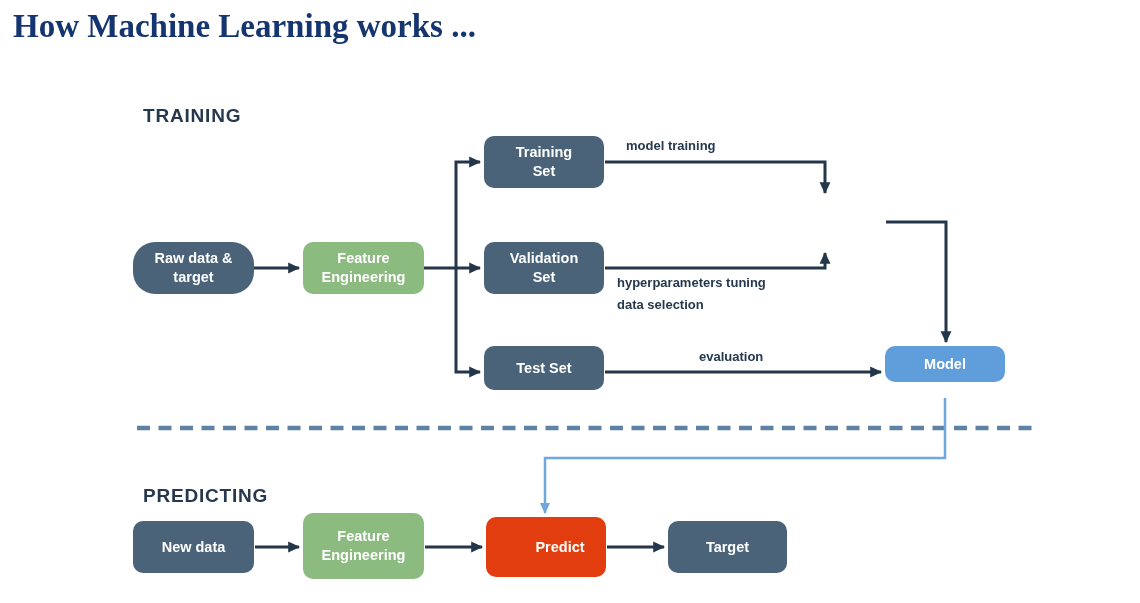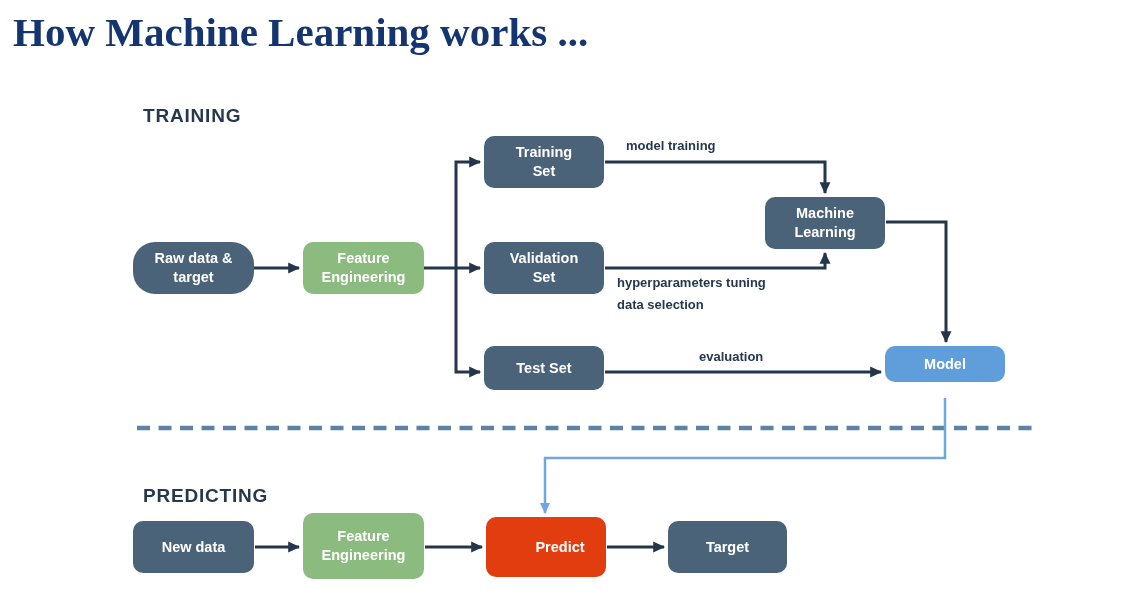"How Machine Learning works ..." .page-title { font-size: 41px -> 33px }
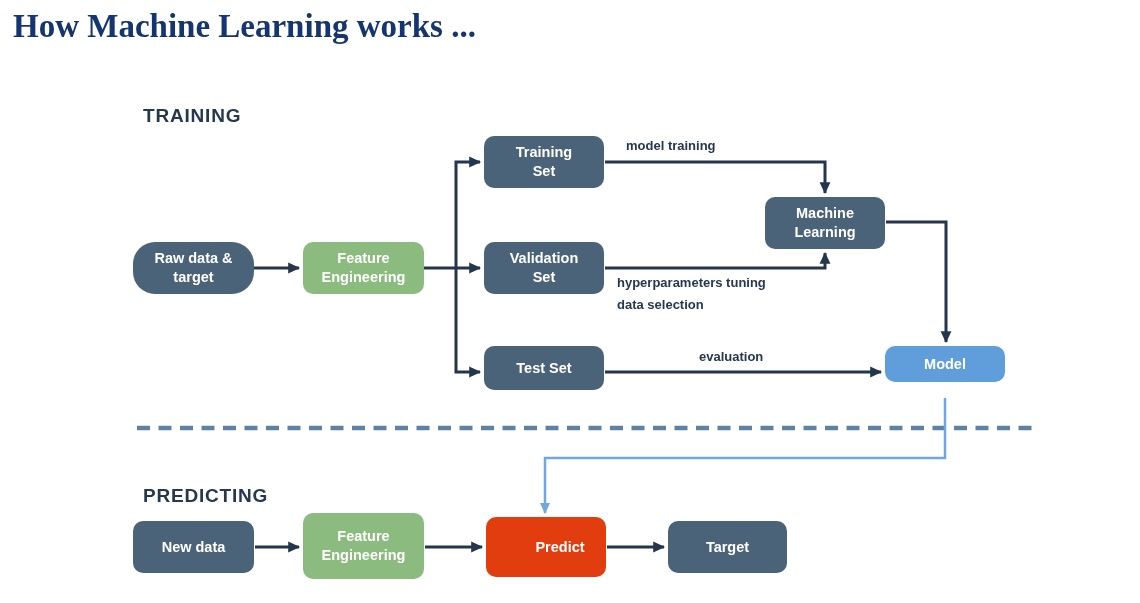"Machine" div.node { html: <div>Machine Learning</div> -> none }
